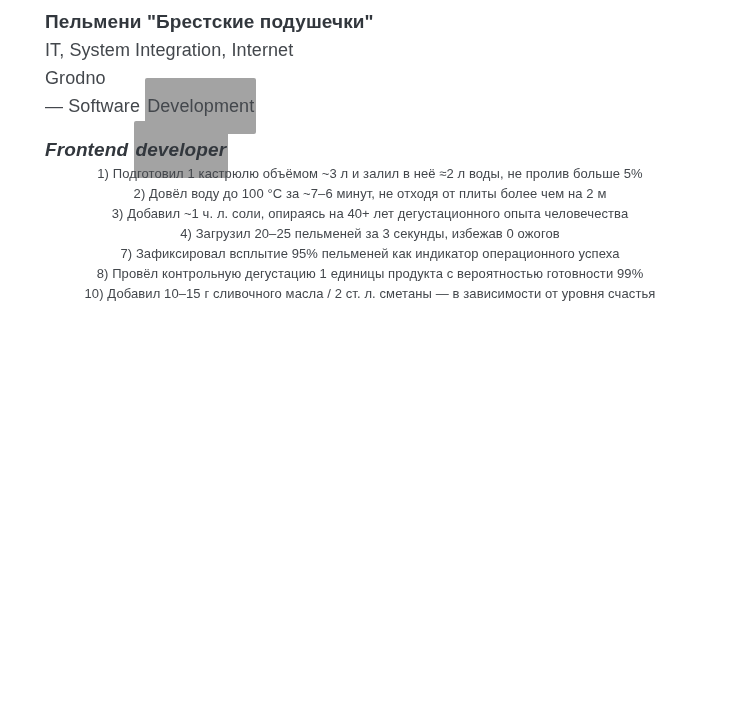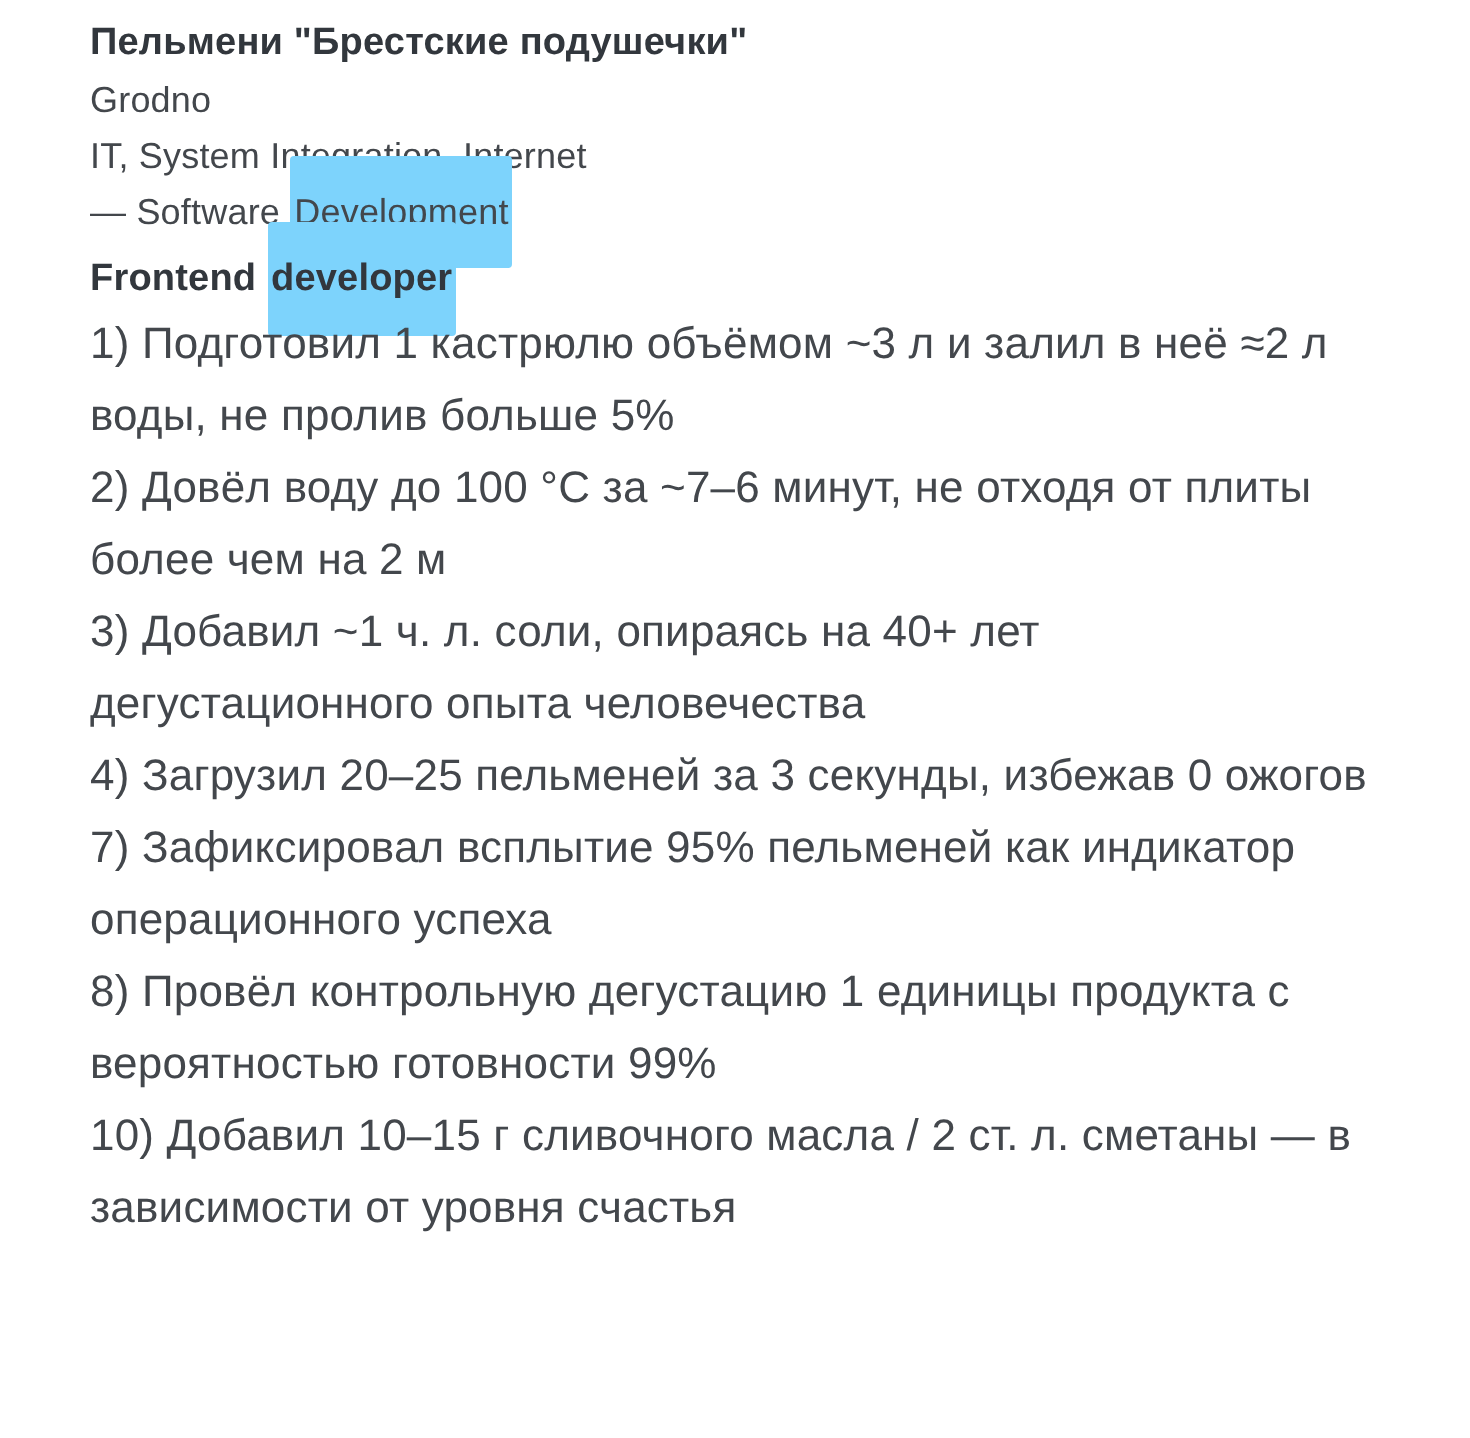"Grodno" div.meta-line { order: before "IT, System Integration, Internet" -> after "IT, System Integration, Internet" }
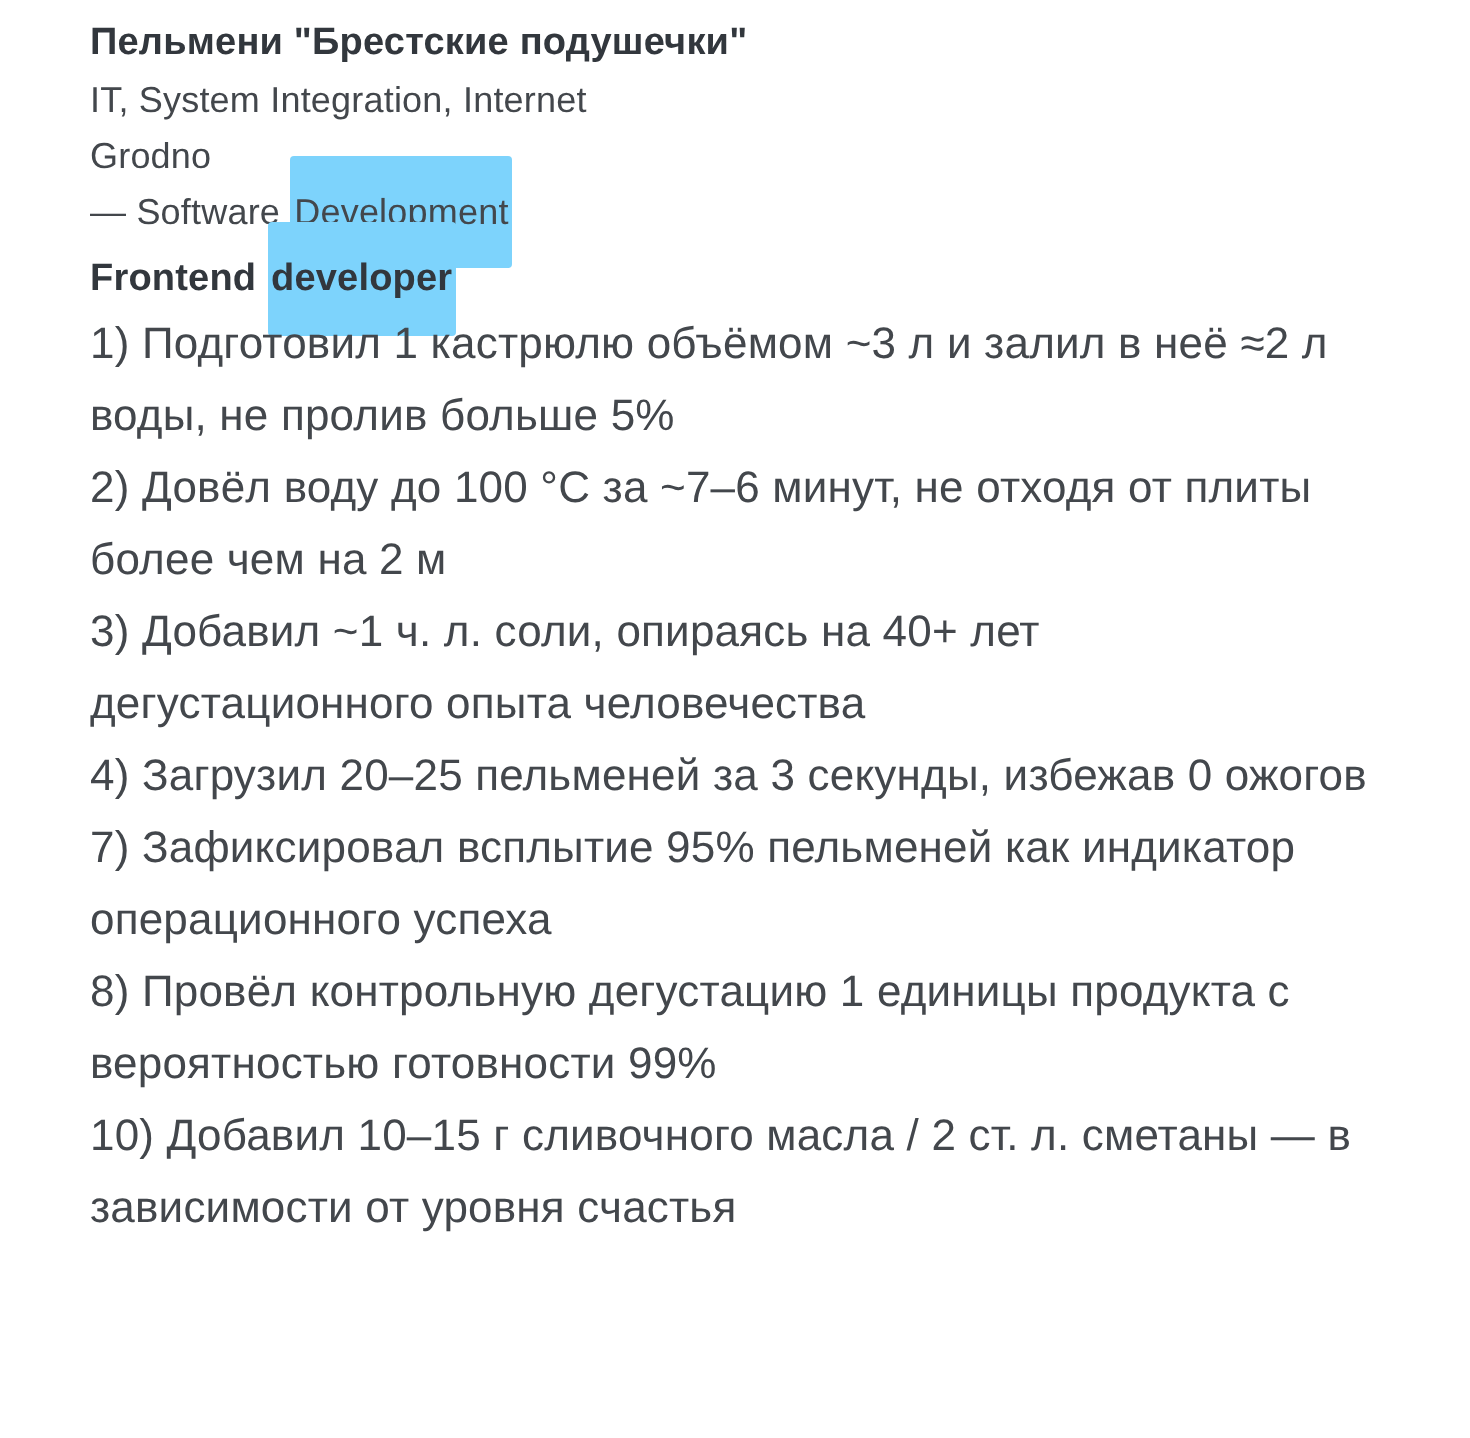"Development" .hl { background: #7dd3fc -> #a3a3a3 }
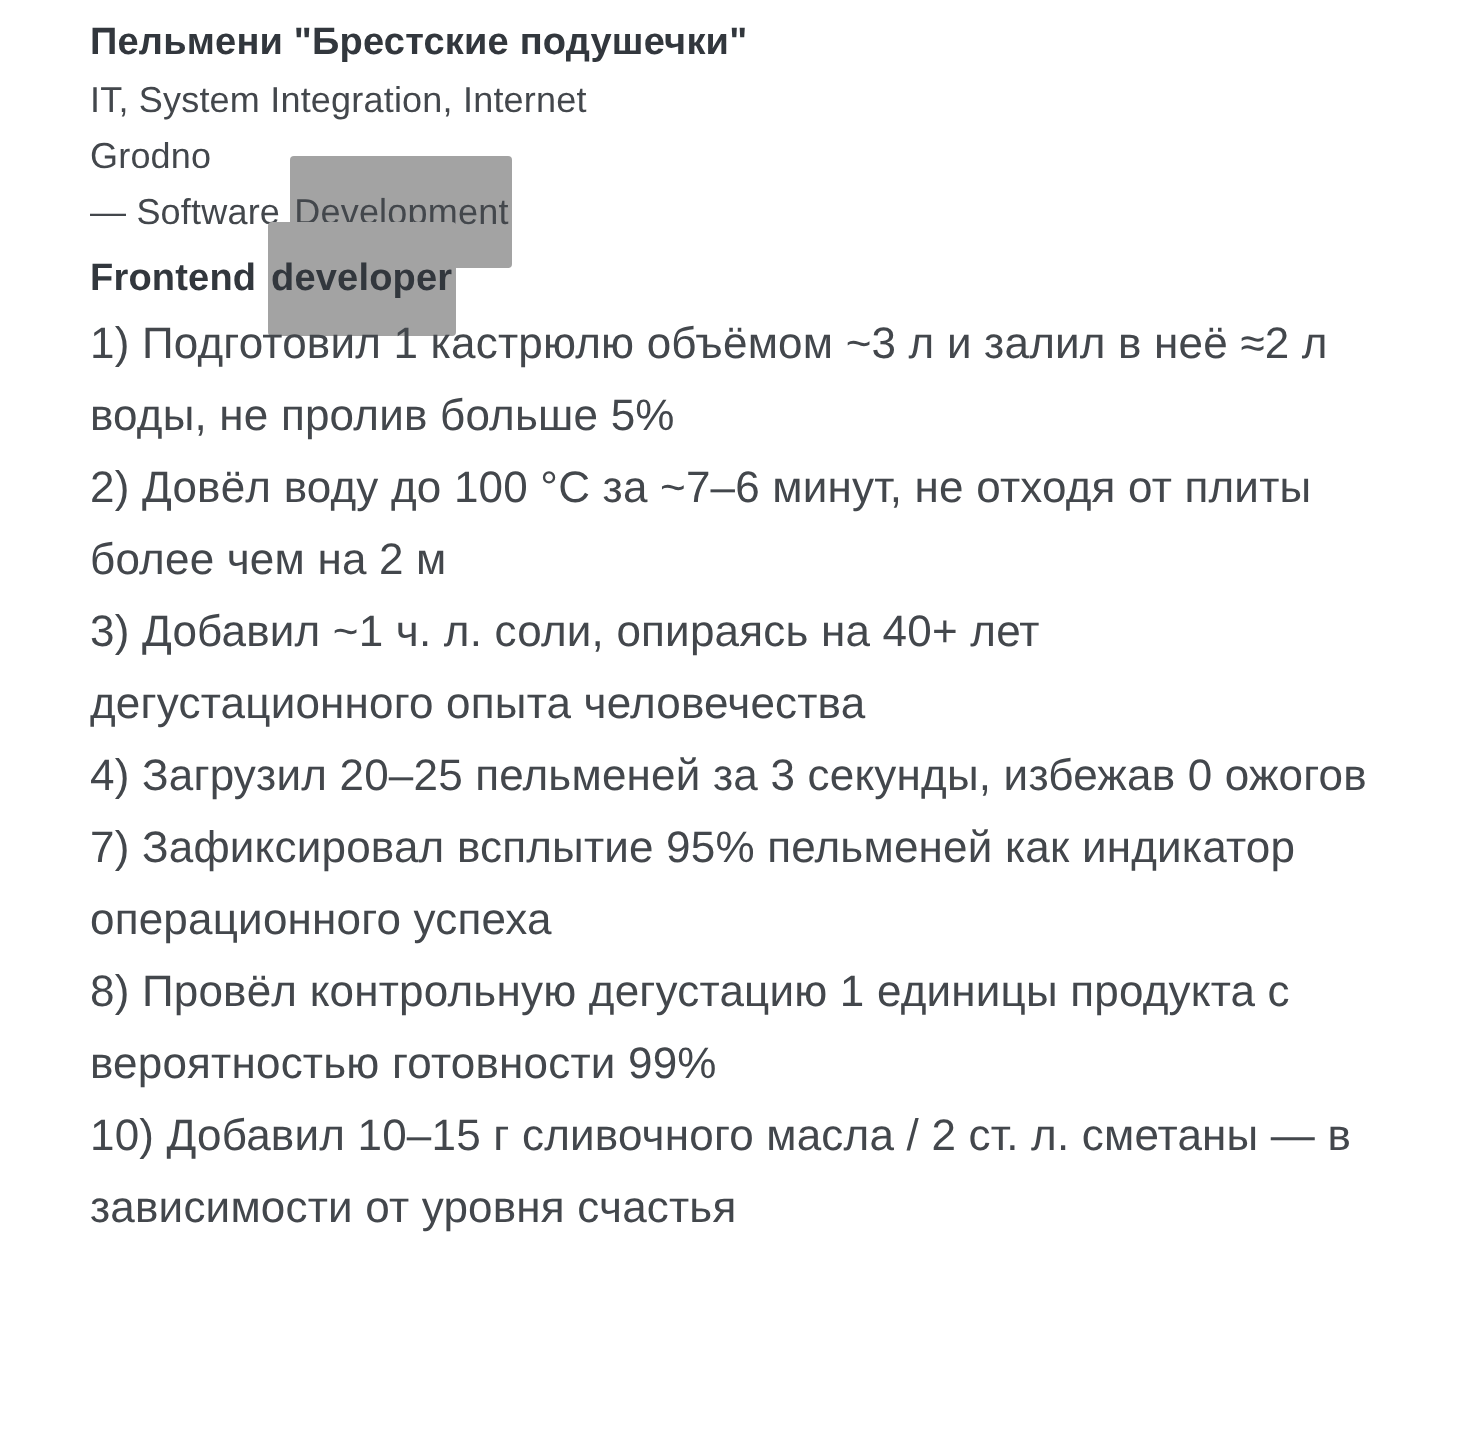"Frontend developer" .position-title { font-style: none -> italic; margin-top: 6px -> 16px }
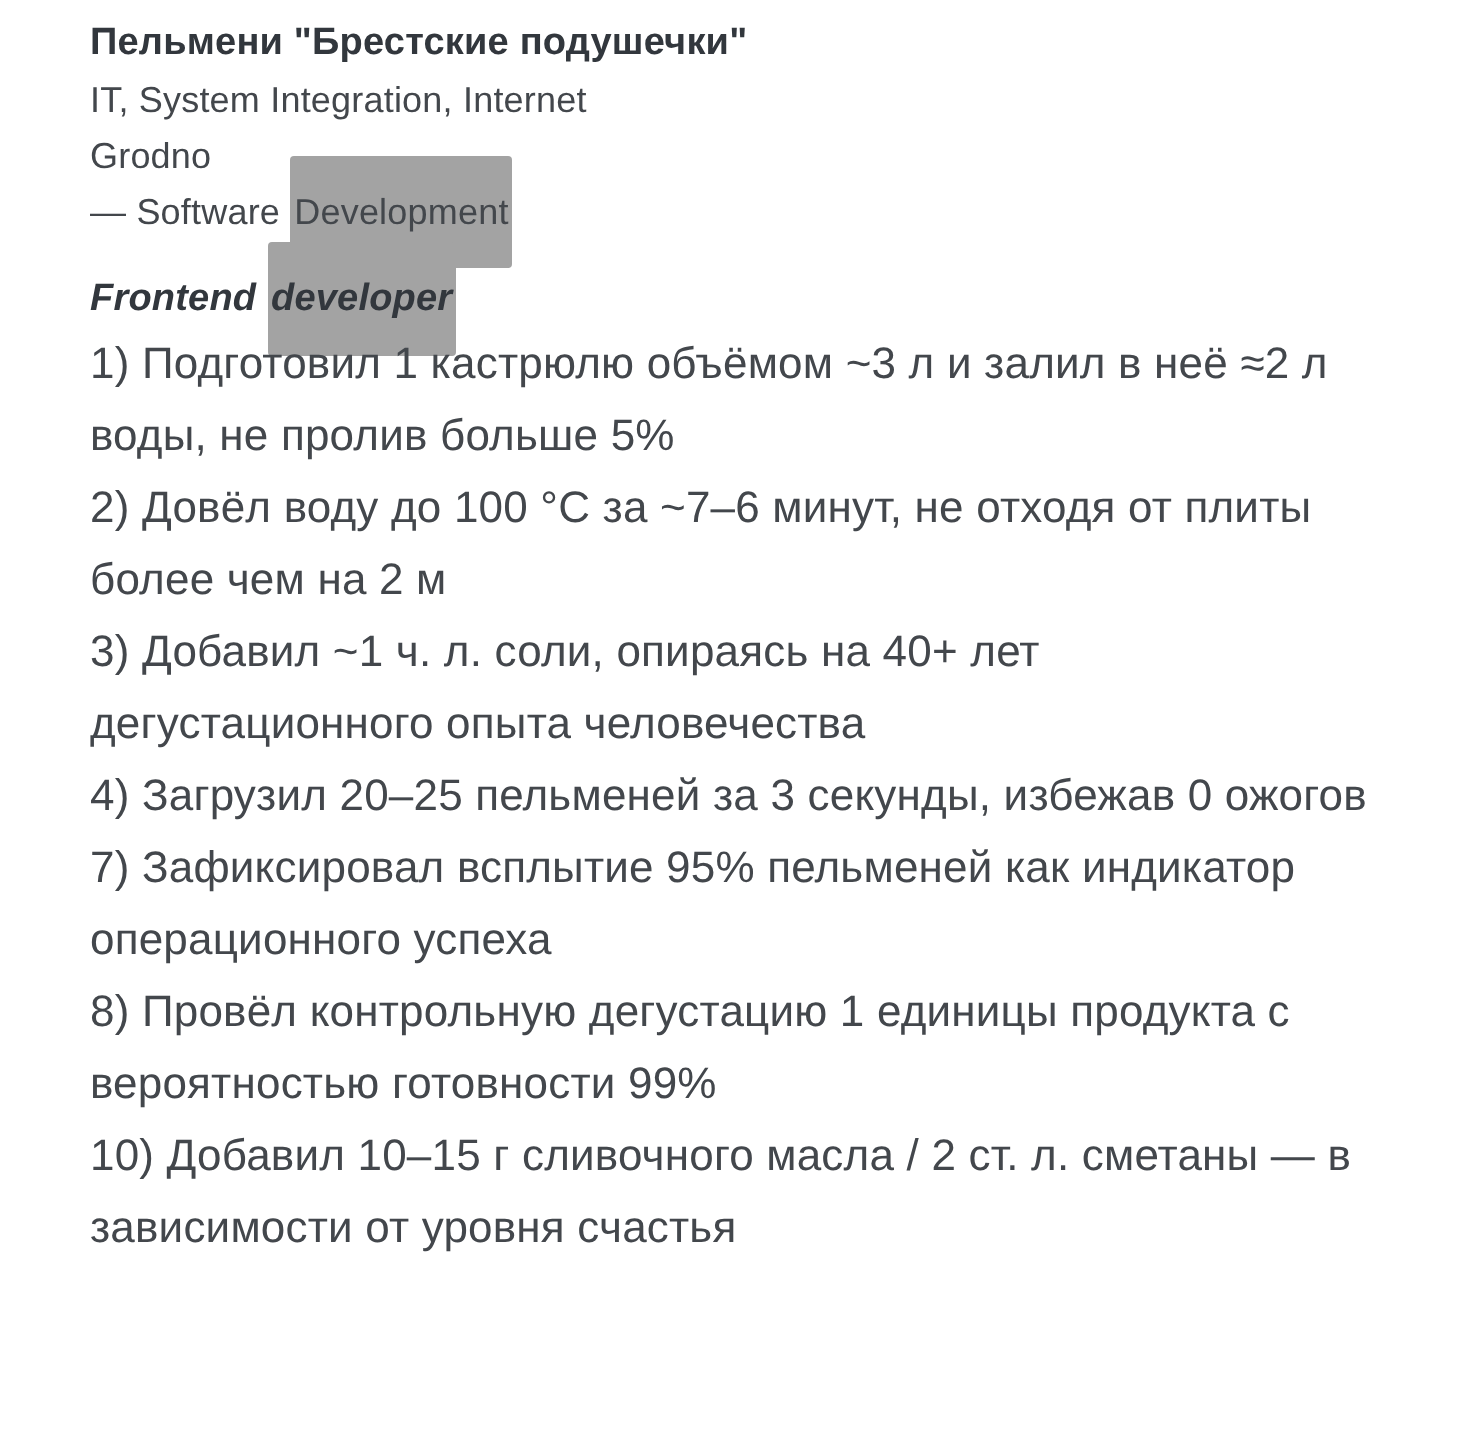"1) Подготовил 1 кастрюлю объёмом" .duty-item { font-size: 22px -> 13px; line-height: 36px -> 20px; text-align: none -> center }
